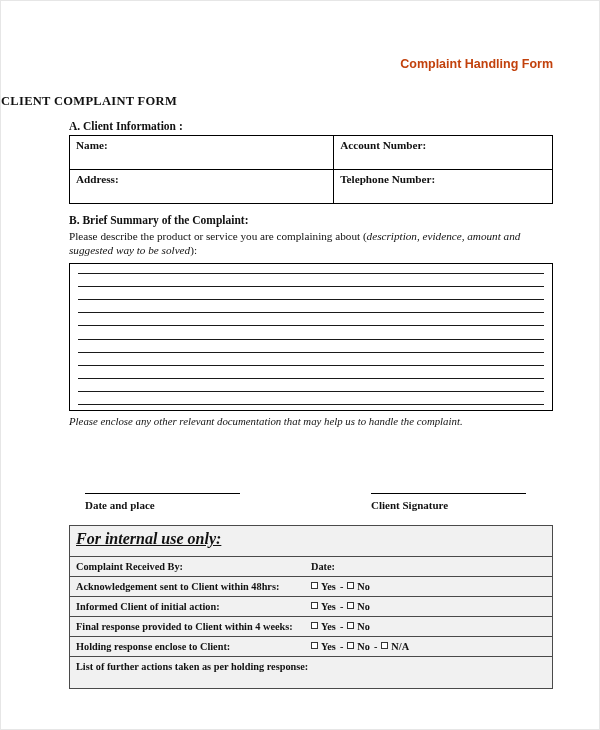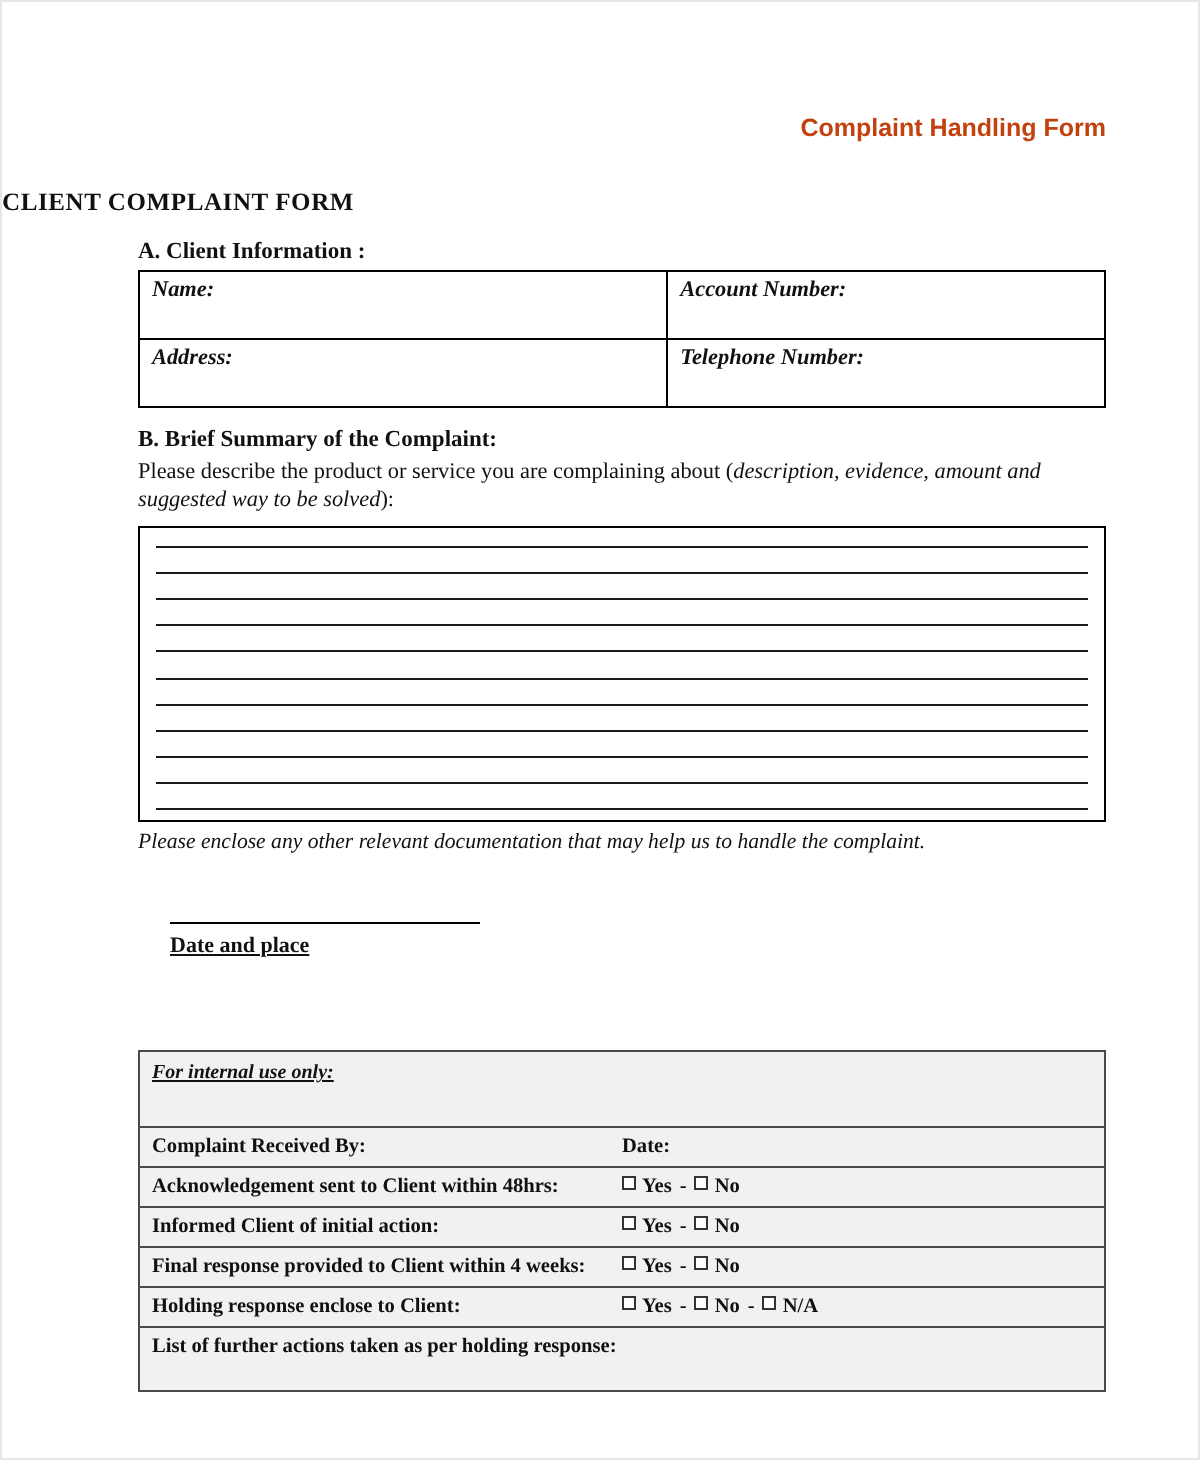"Name:" #client-table { font-style: italic -> none }
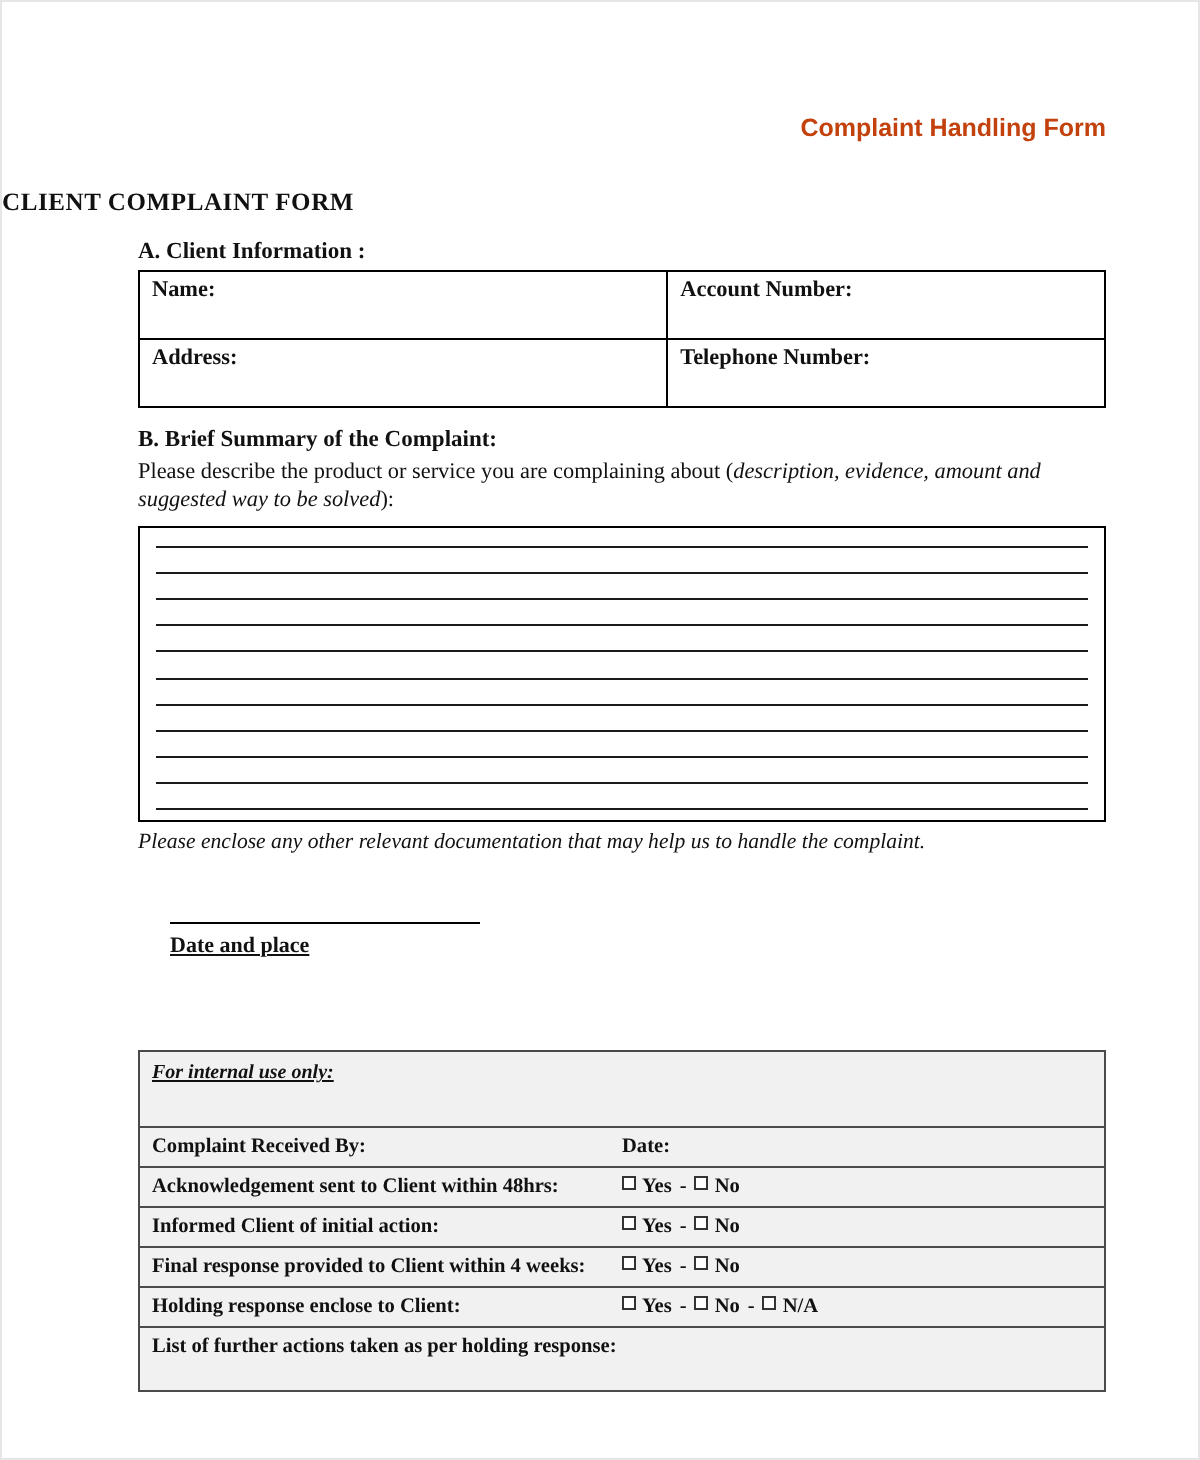"Date and place" .sig { text-decoration: underline -> none; top: 460px -> 492px }
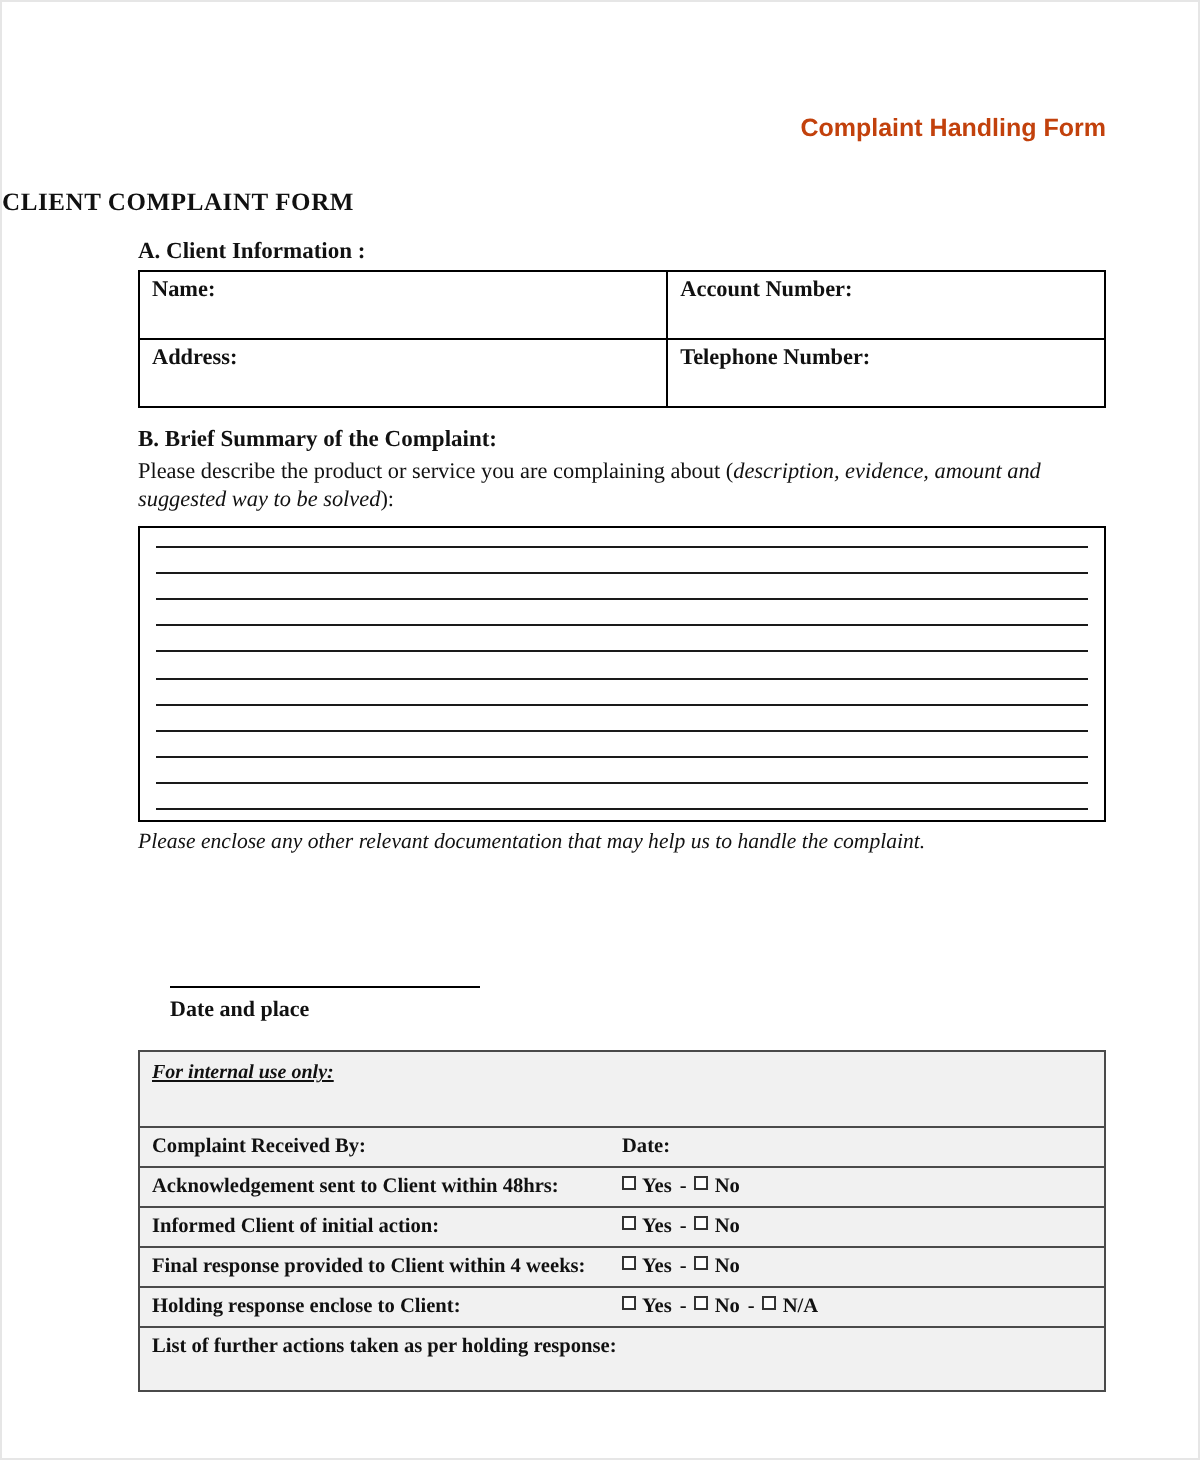"Client Signature" div.sig { html: none -> <div> <div></div> <div>Client Signature</div> </div> }
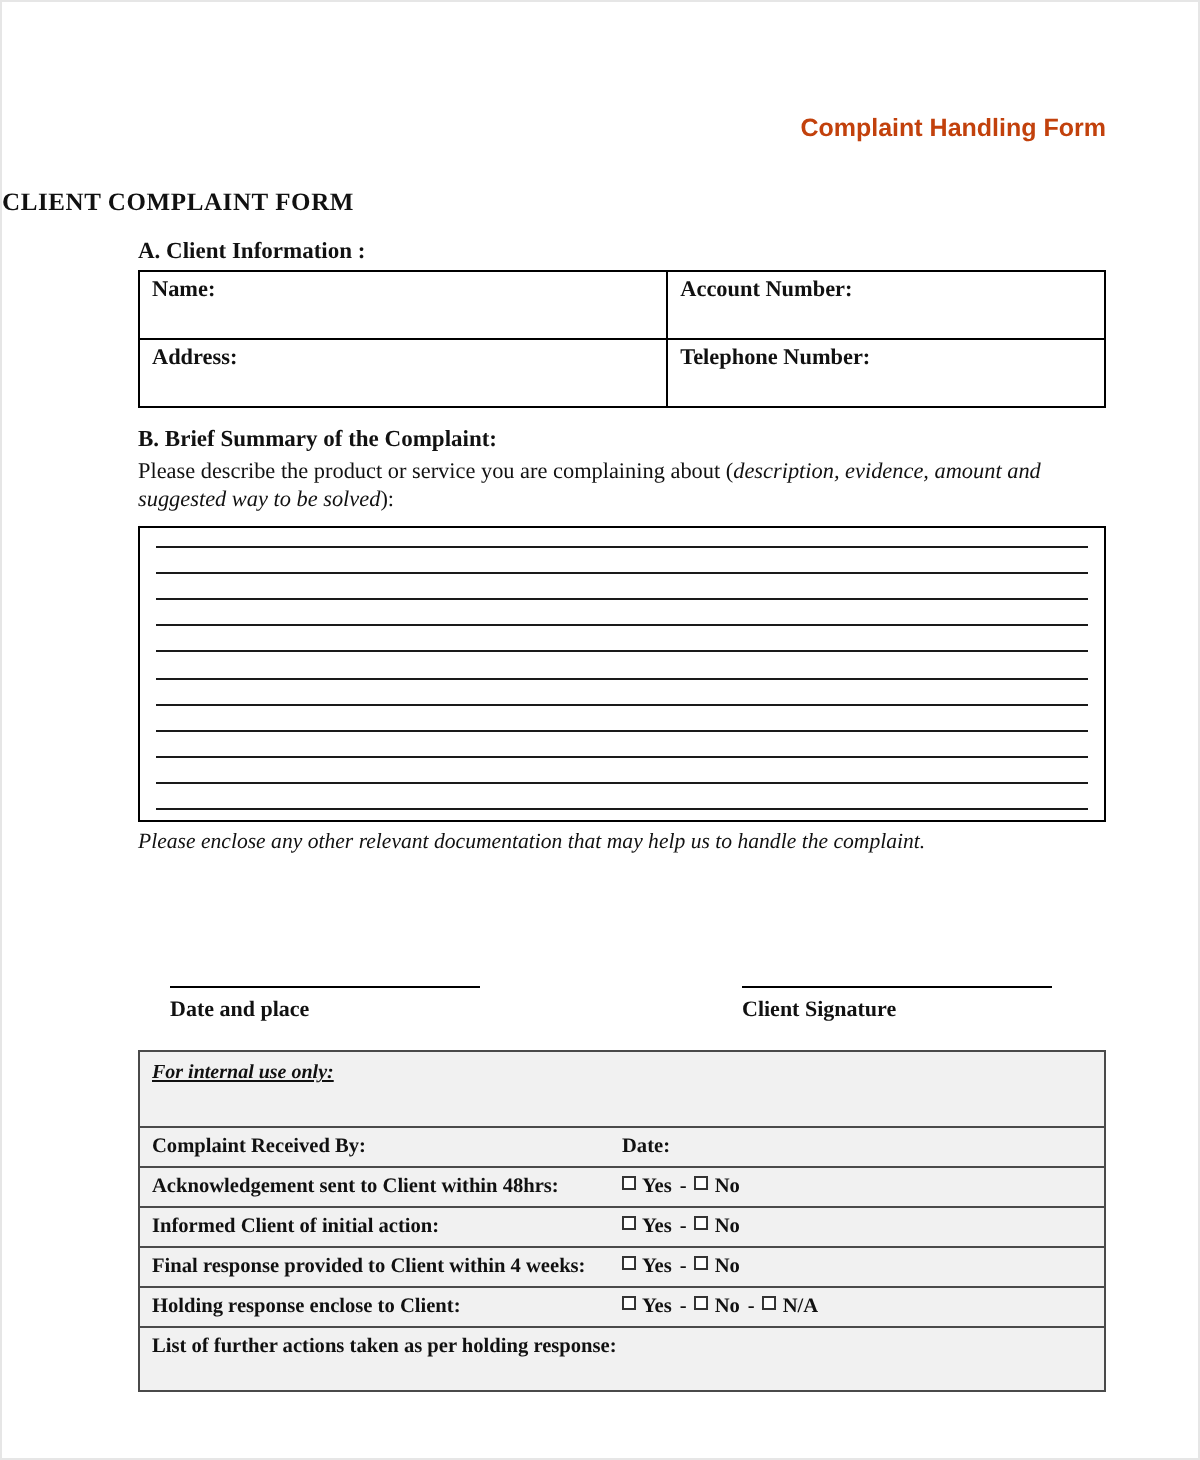"For internal use only:" #internal-table tr.head td { font-size: 10px -> 16px; padding-bottom: 20px -> 8px }
